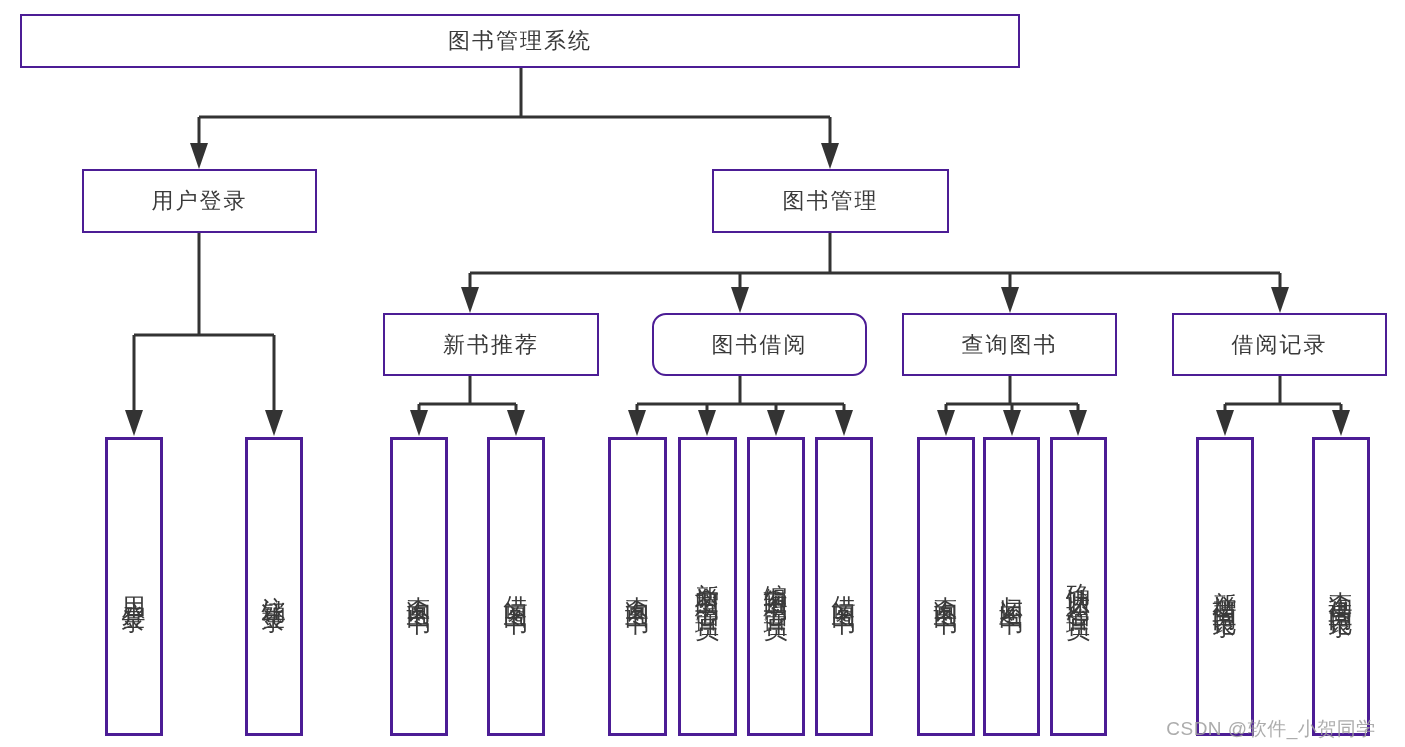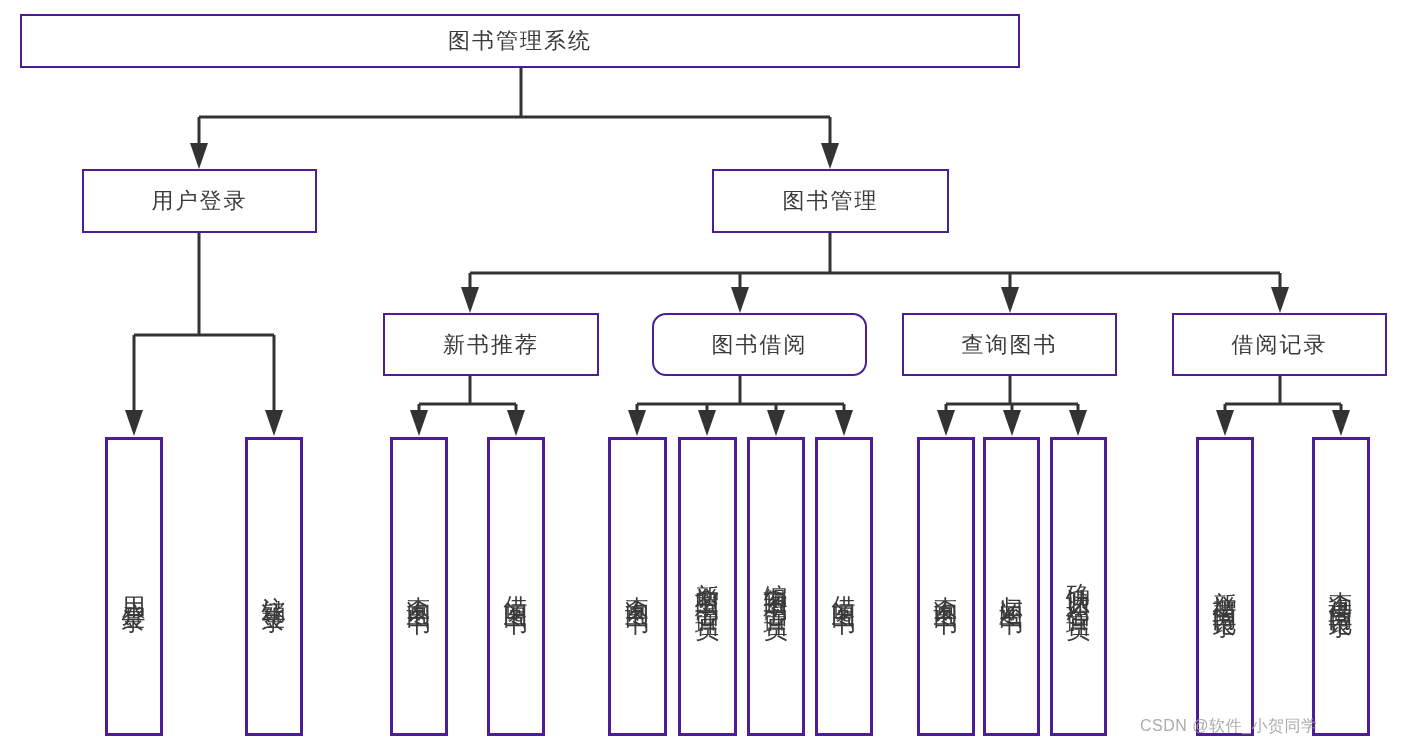"CSDN @软件_小贺同学" .watermark { font-size: 16px -> 19px; text-align: left -> center }
